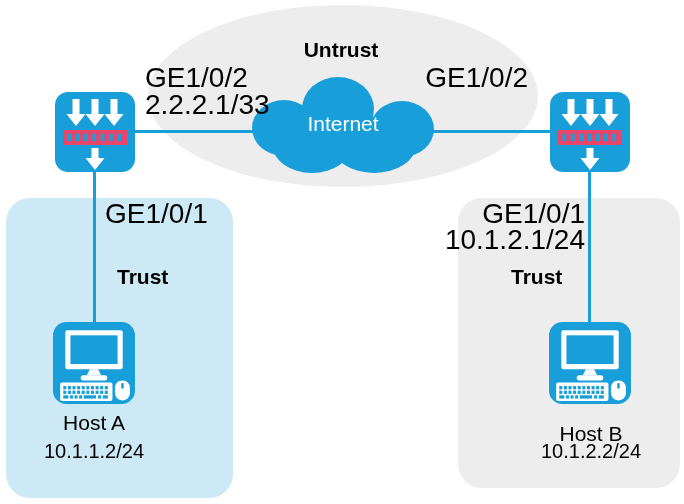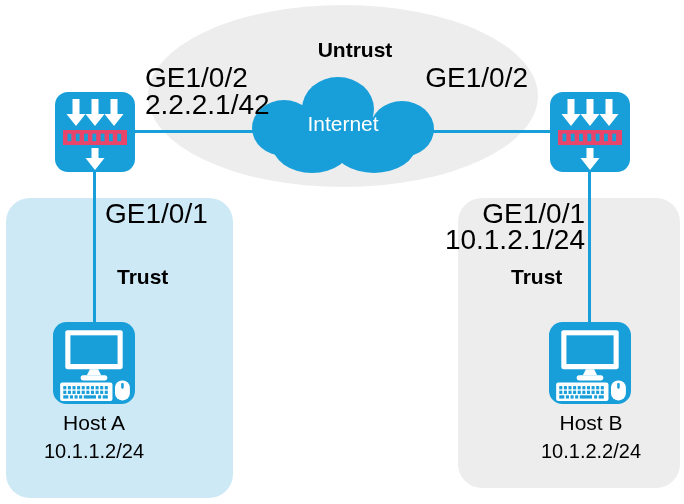"Untrust" .untrust-label { left: 265px -> 251px }
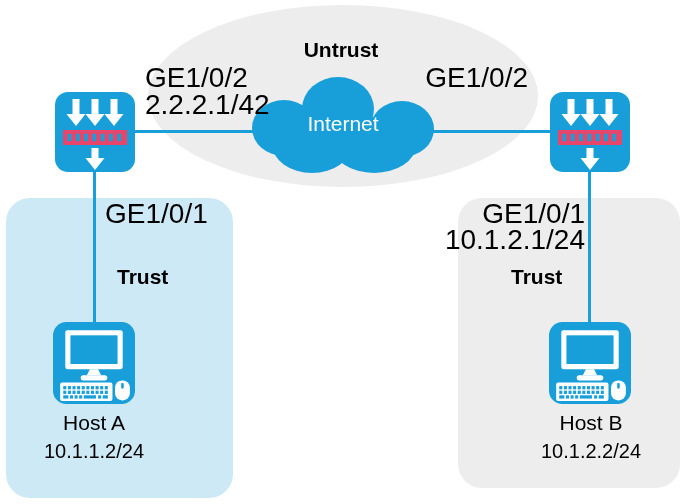"2.2.2.1/42" div { text: 2.2.2.1/42 -> 2.2.2.1/33 }
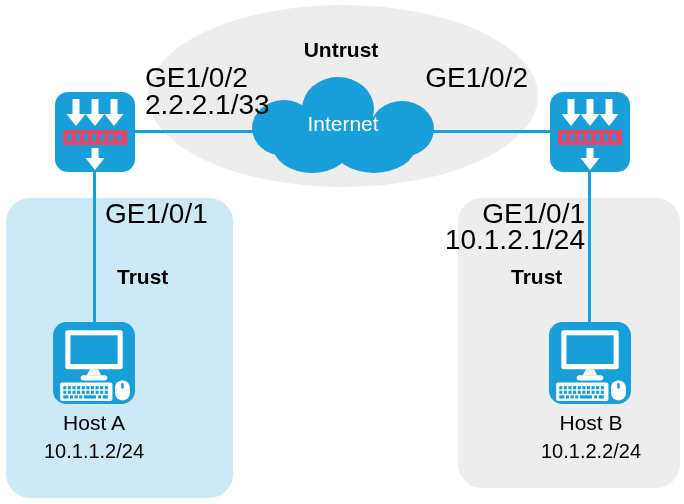"Host B" .host-b-name { margin-top: none -> 11px }
